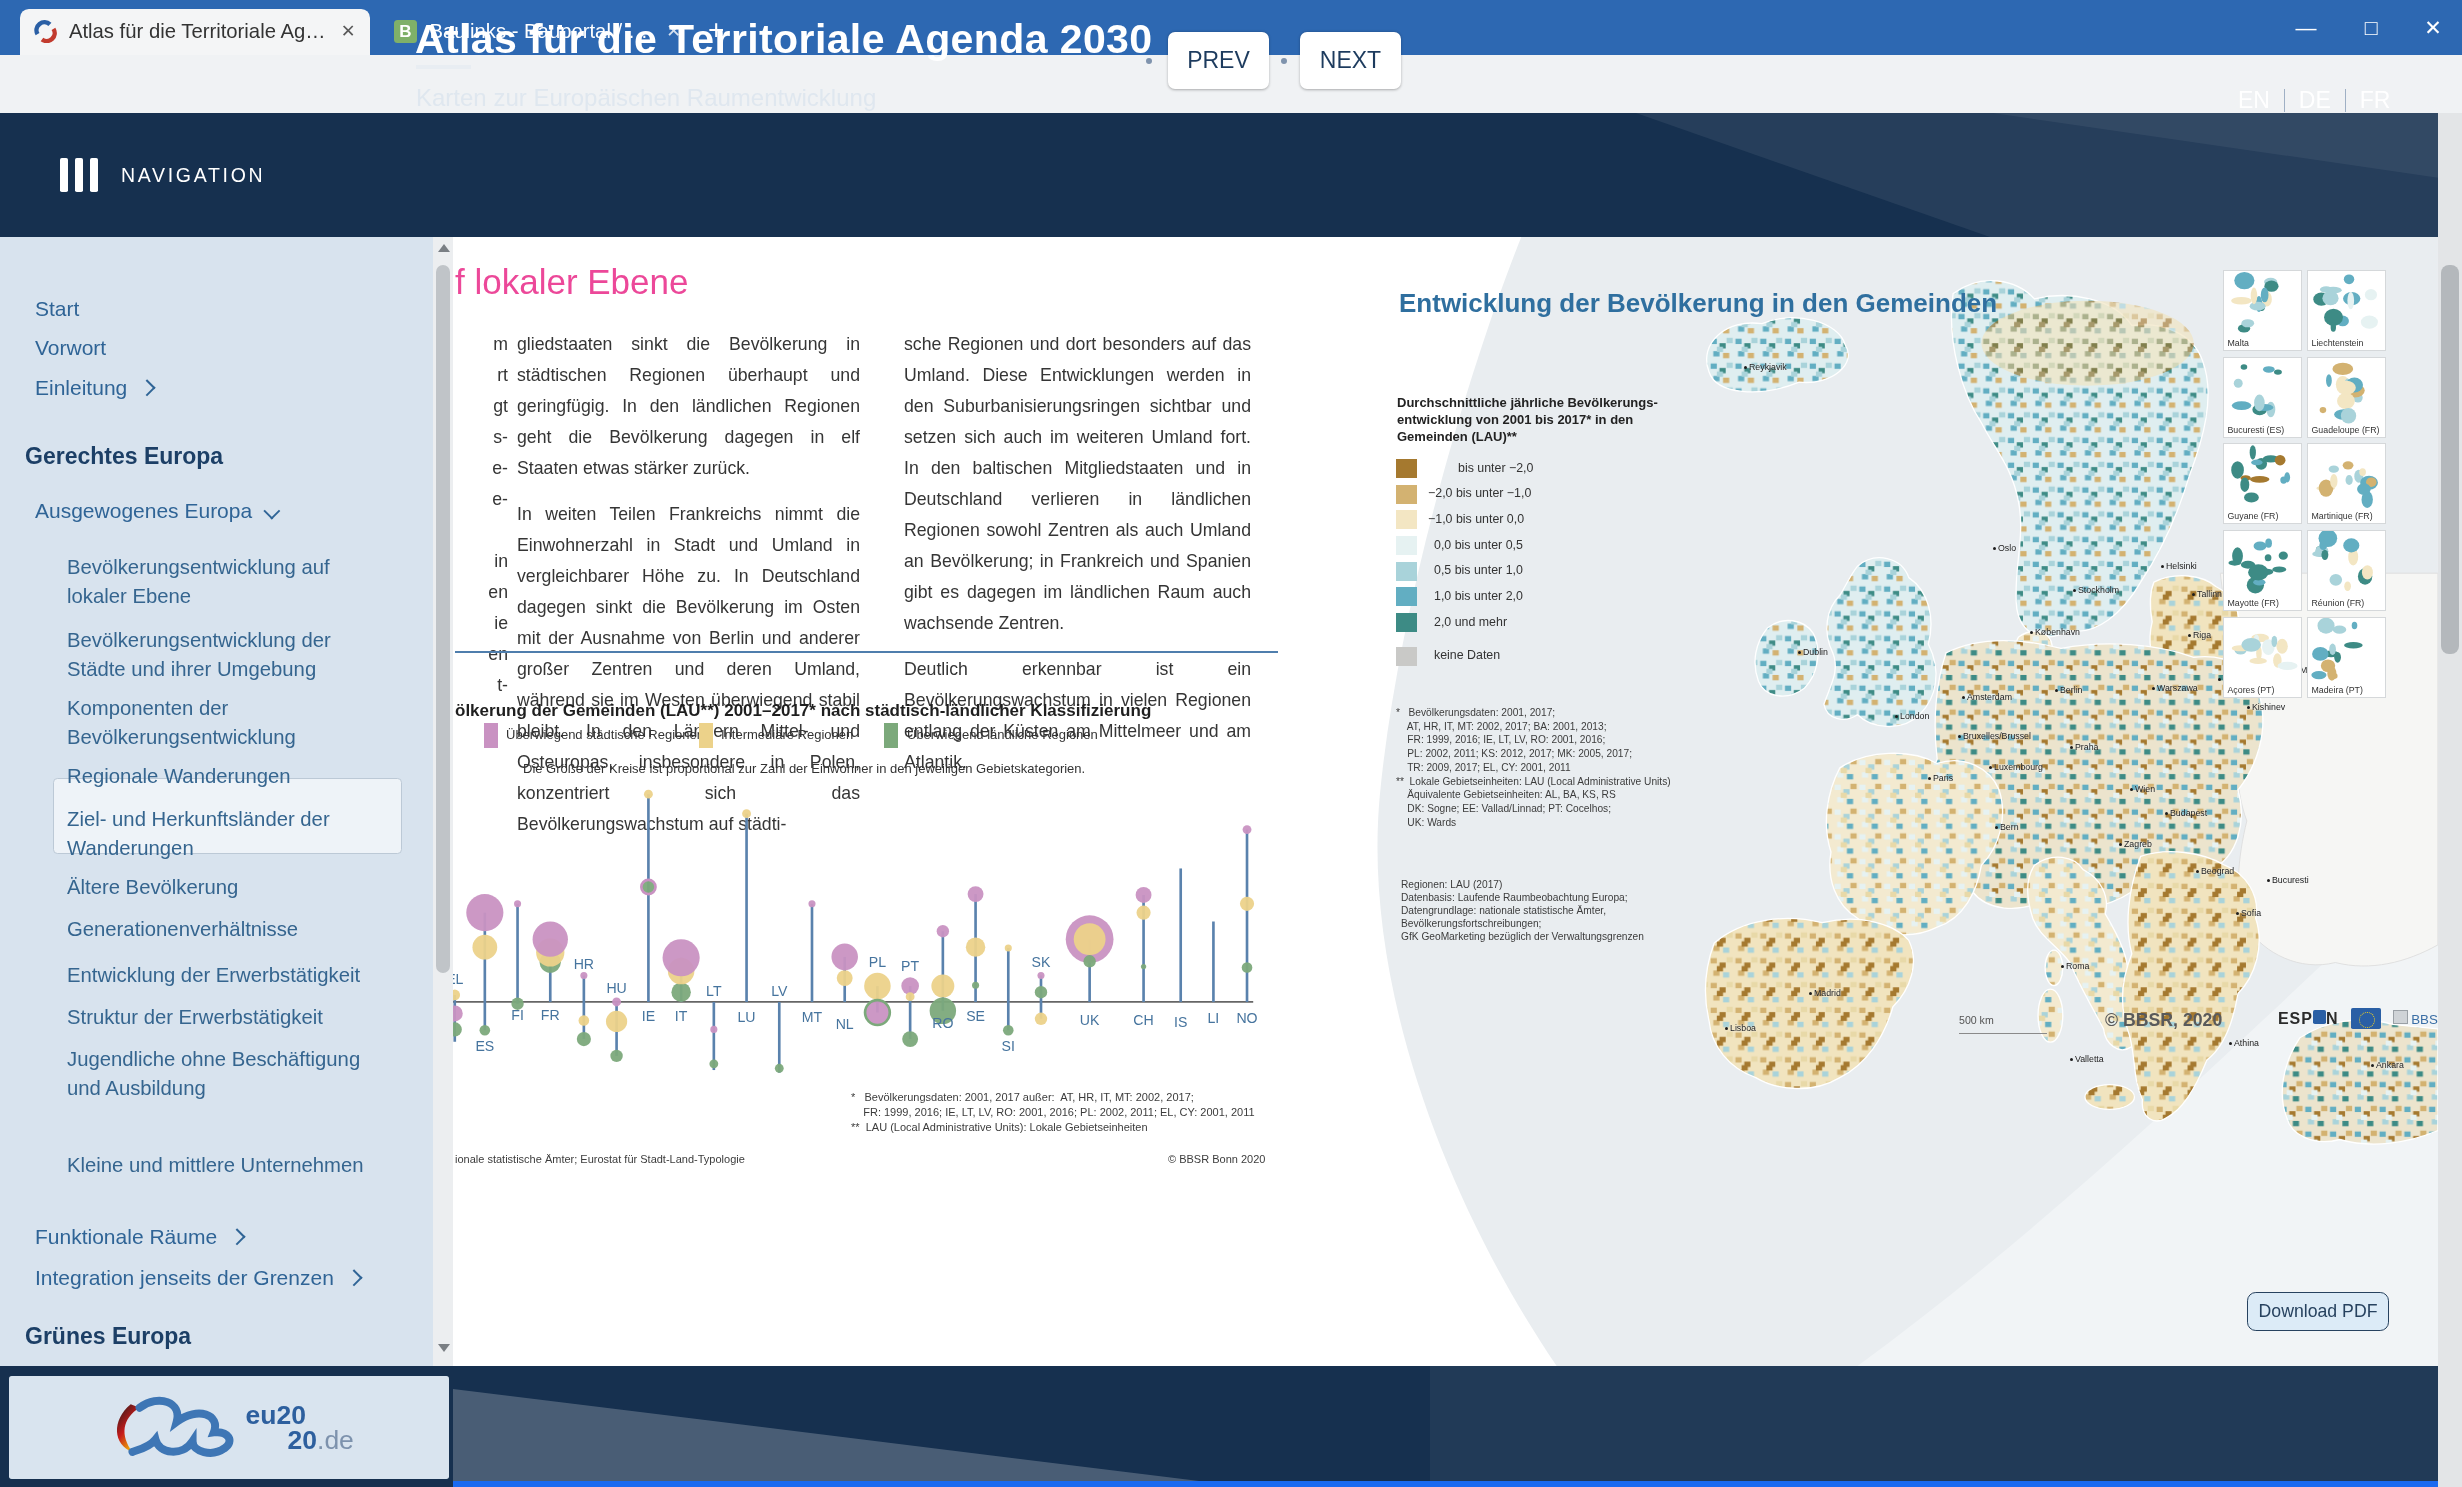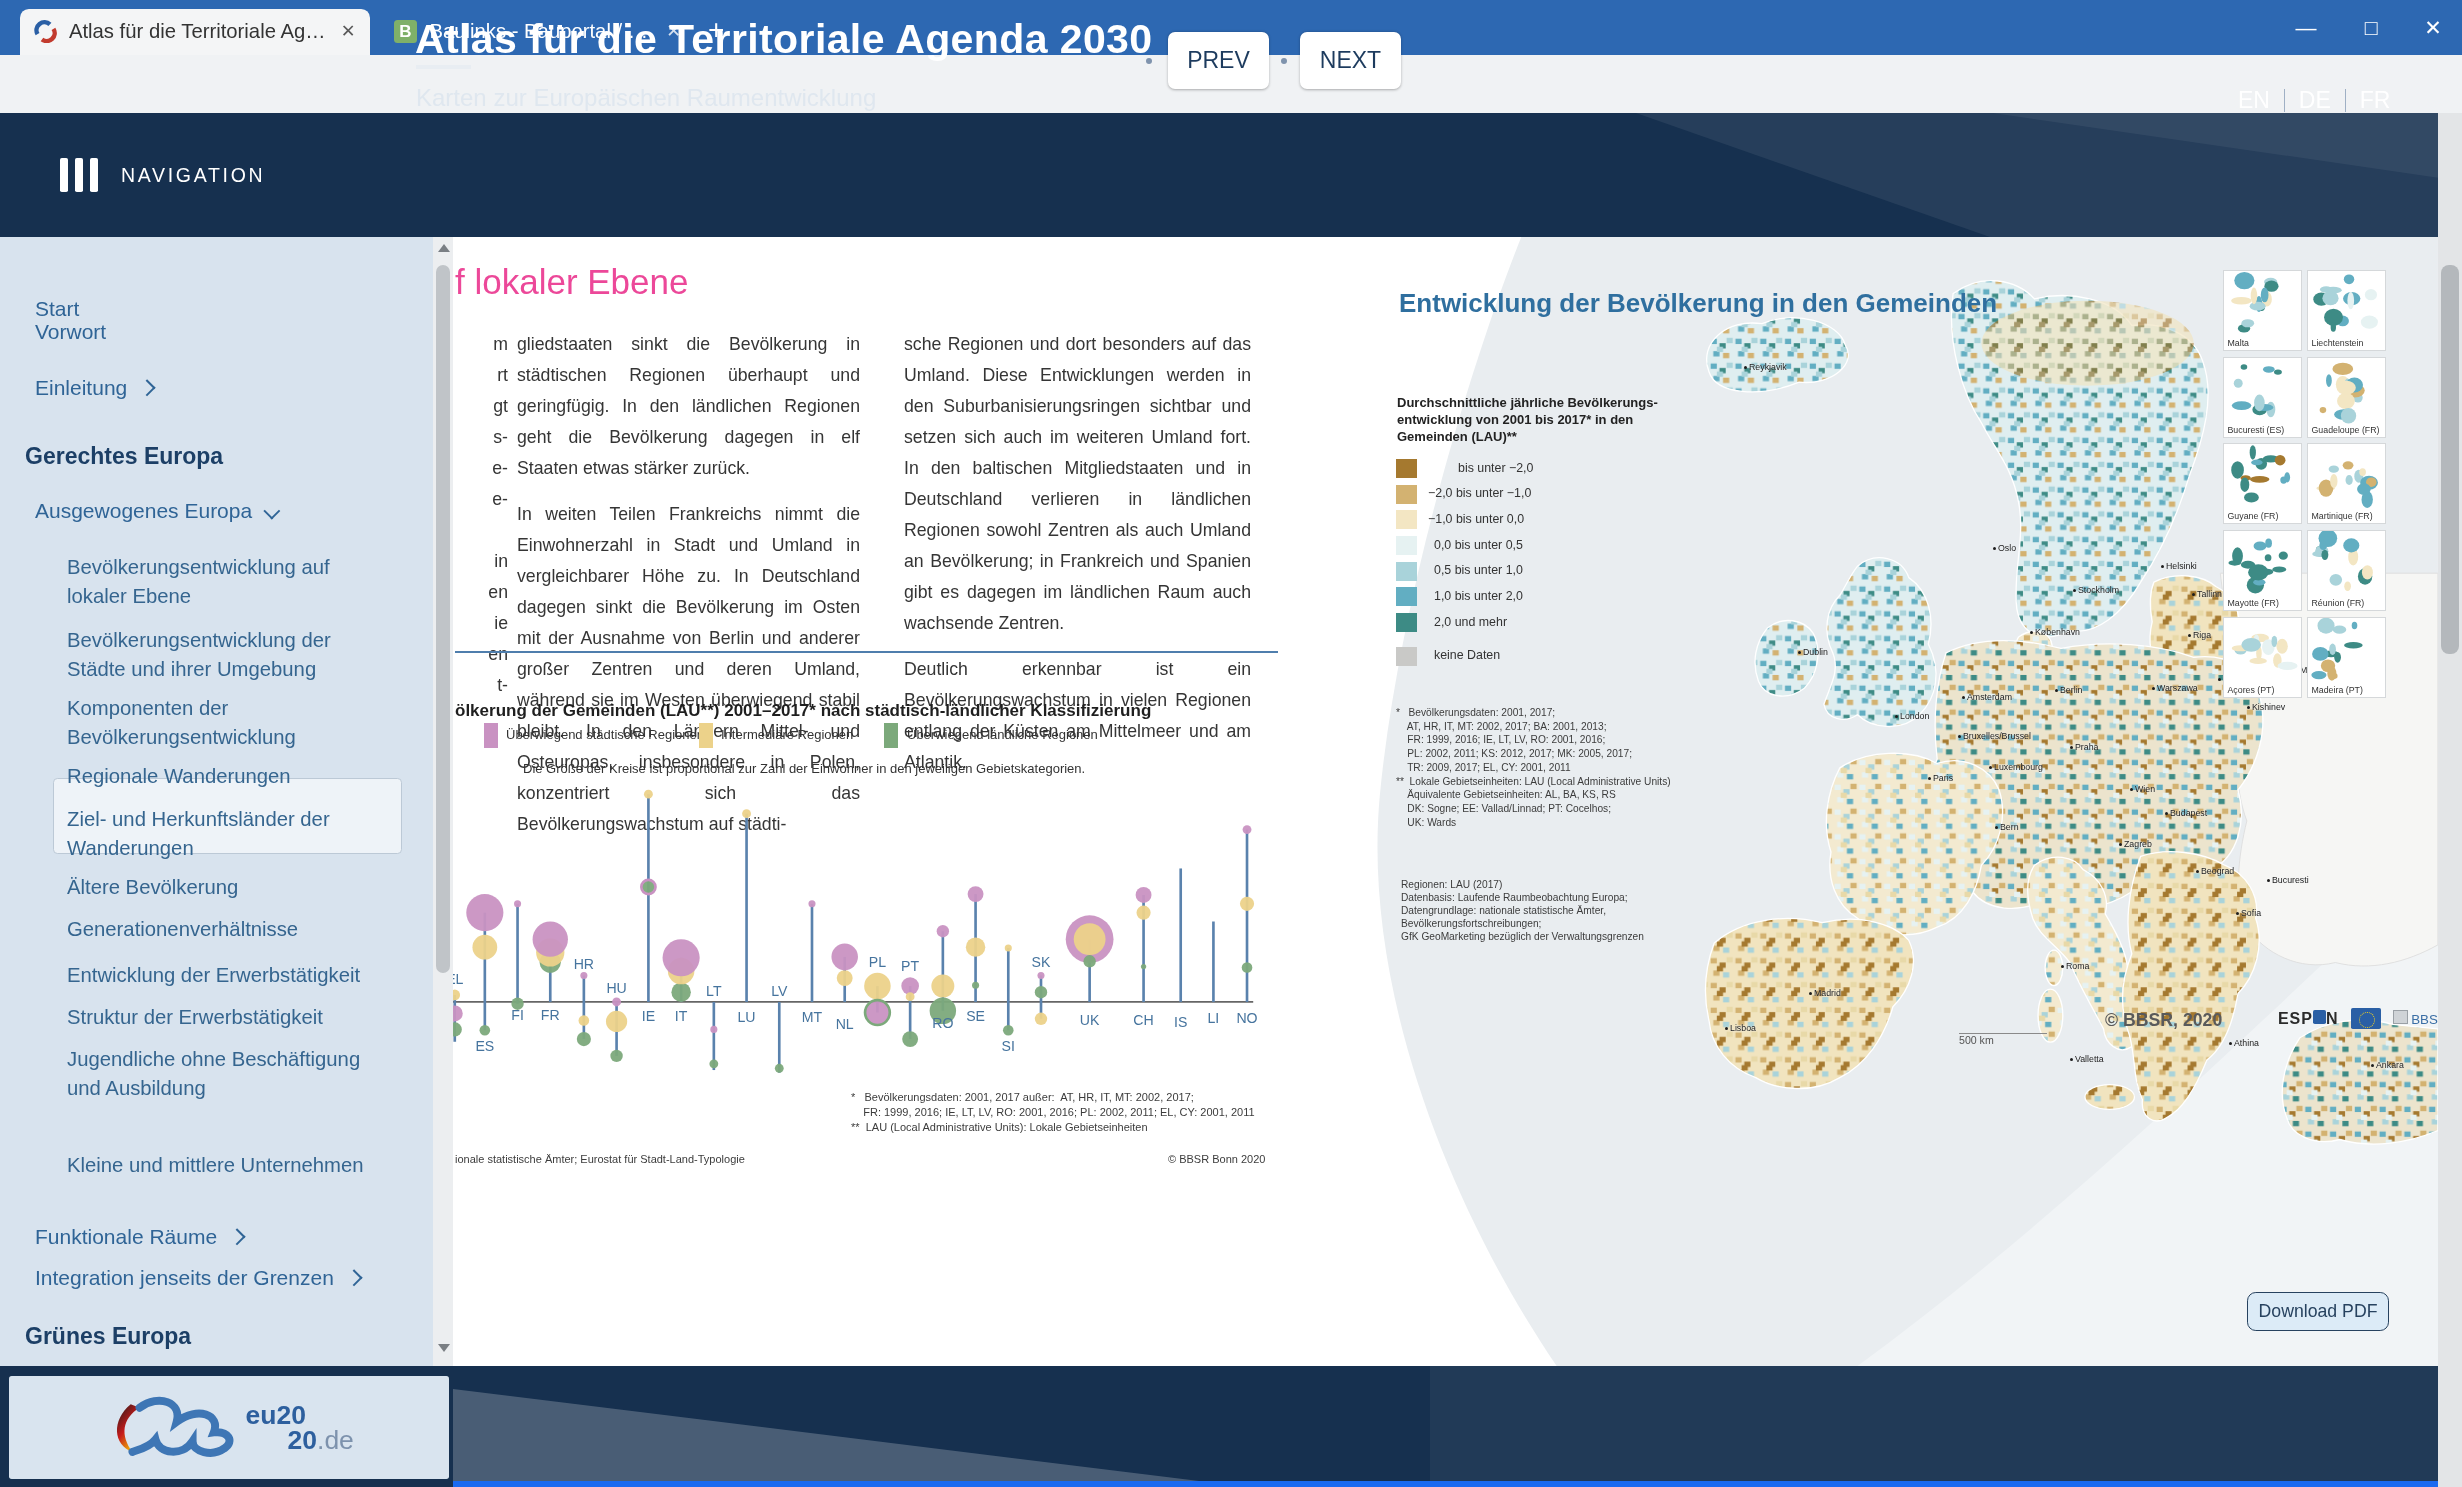"Vorwort" div.sb-item { top: 80px -> 96px }
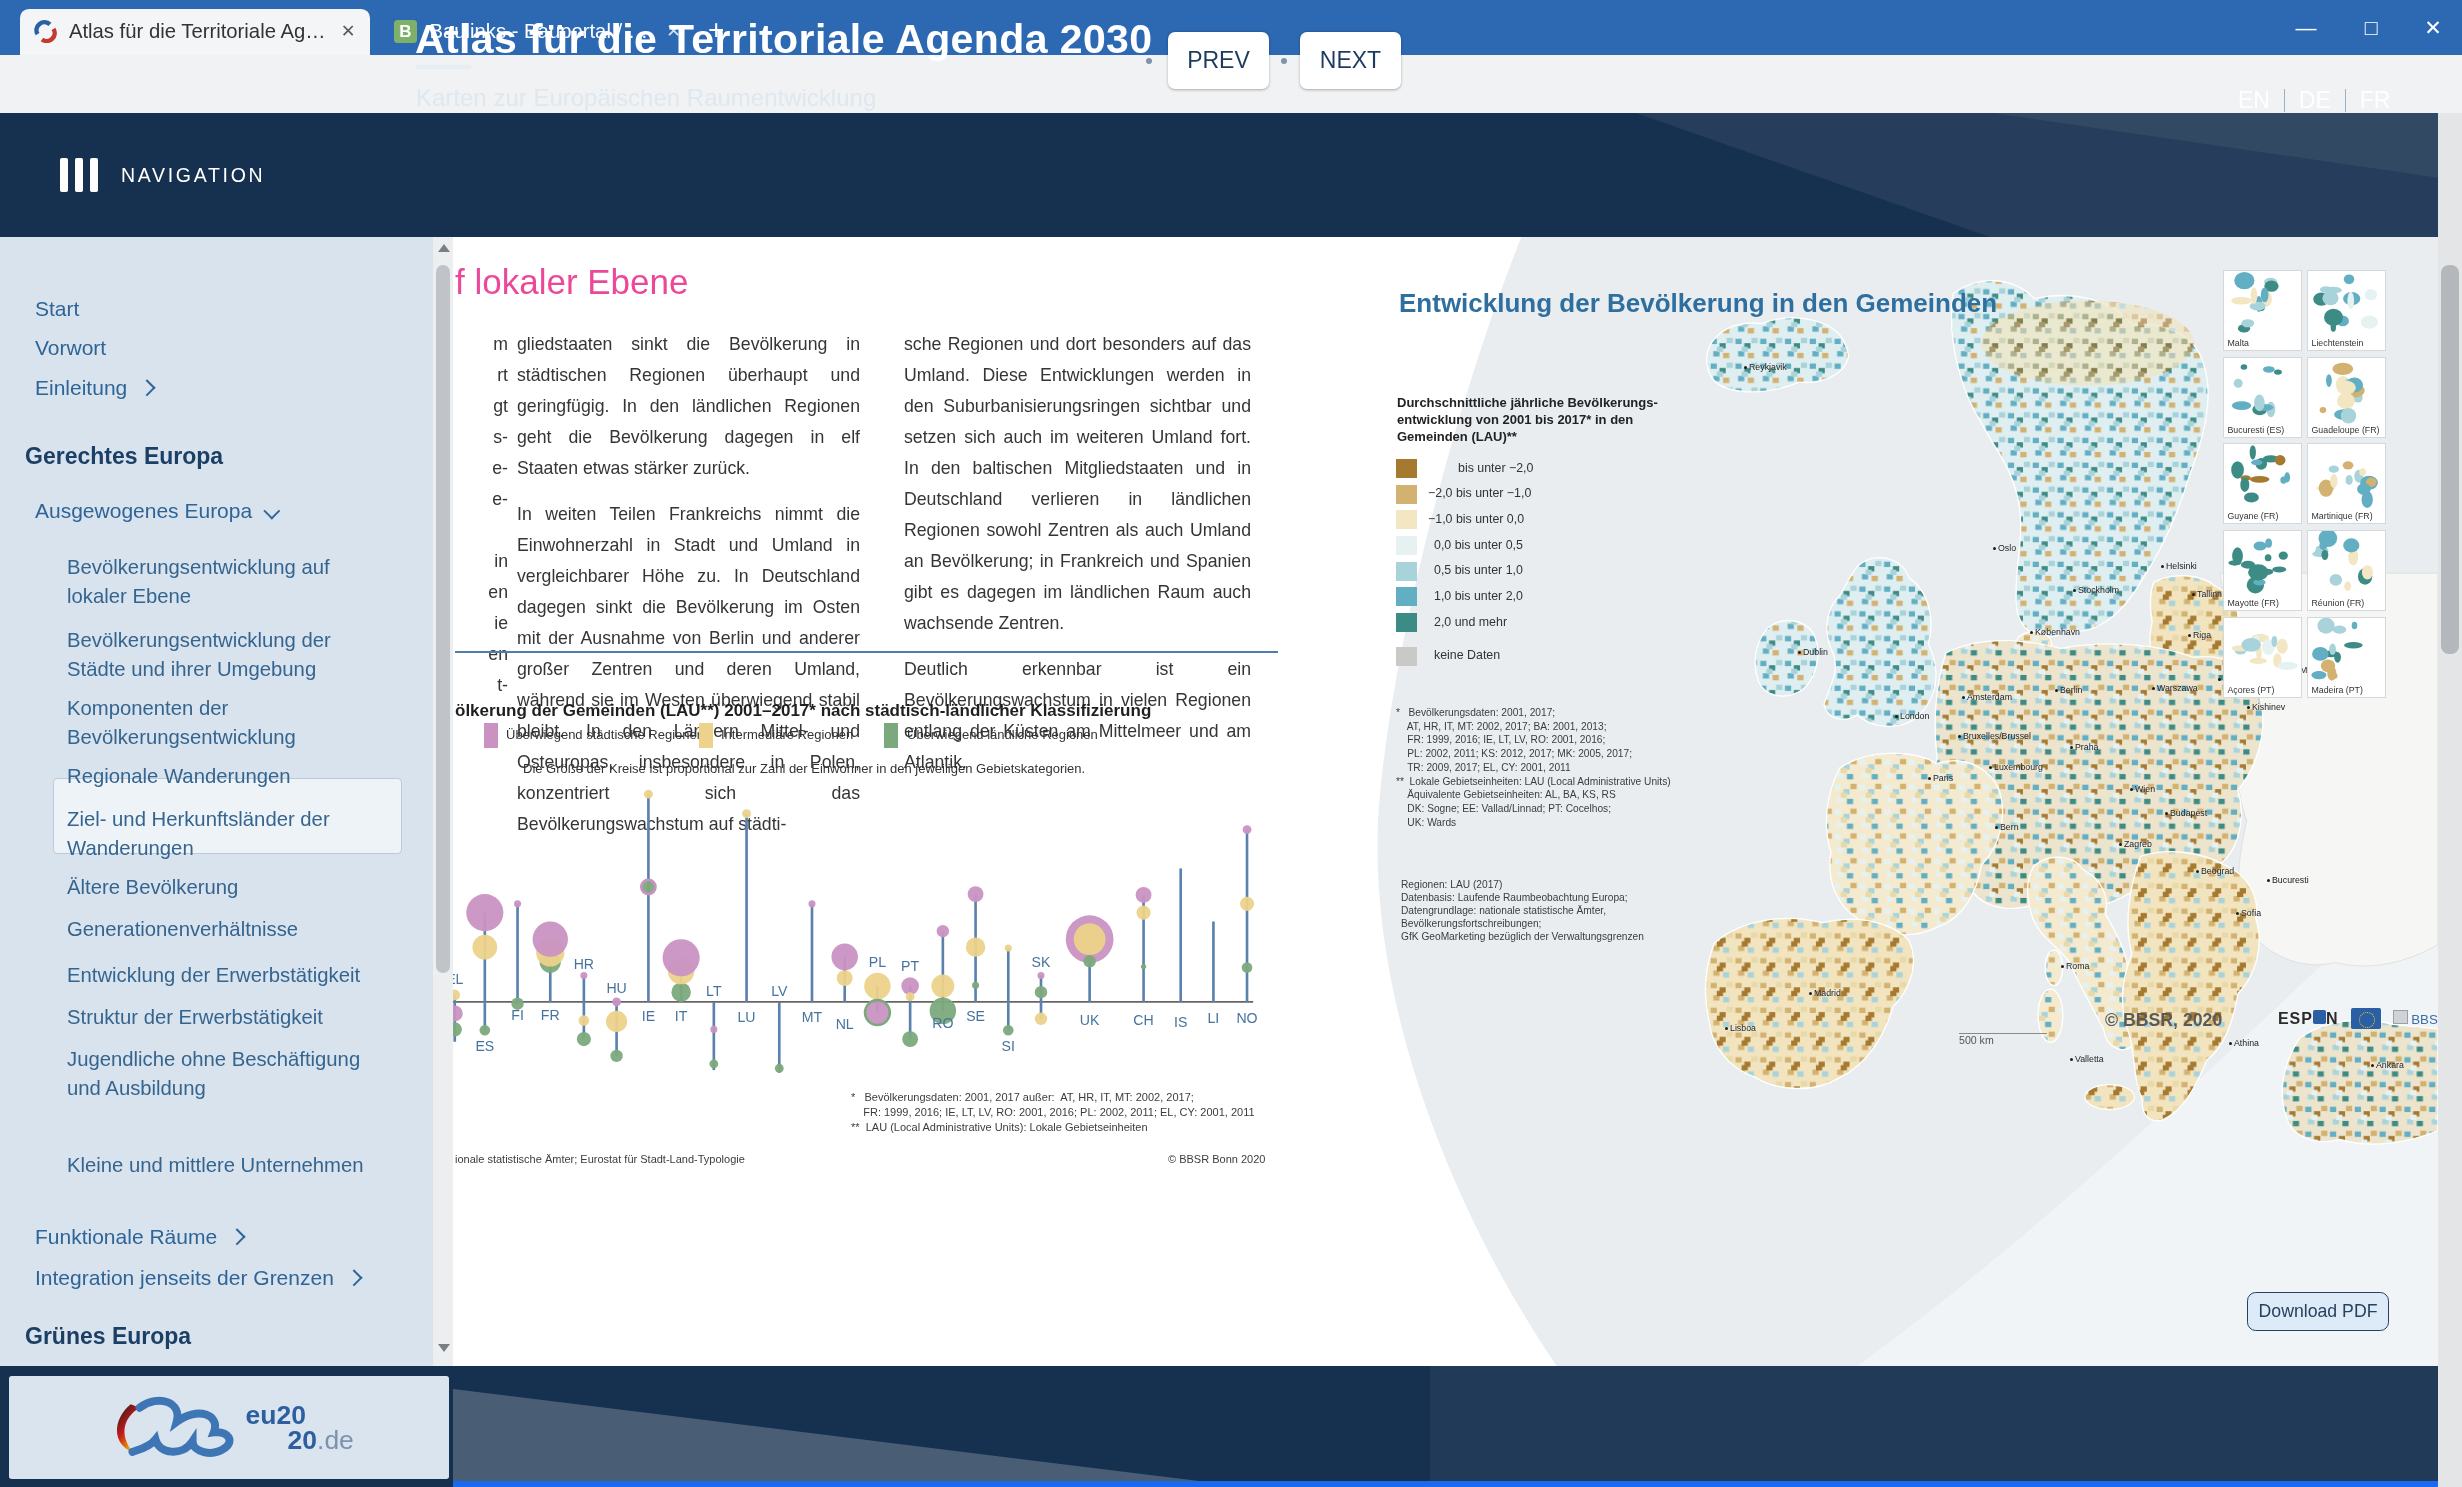"500 km" #scale { margin-top: 20px -> none }
